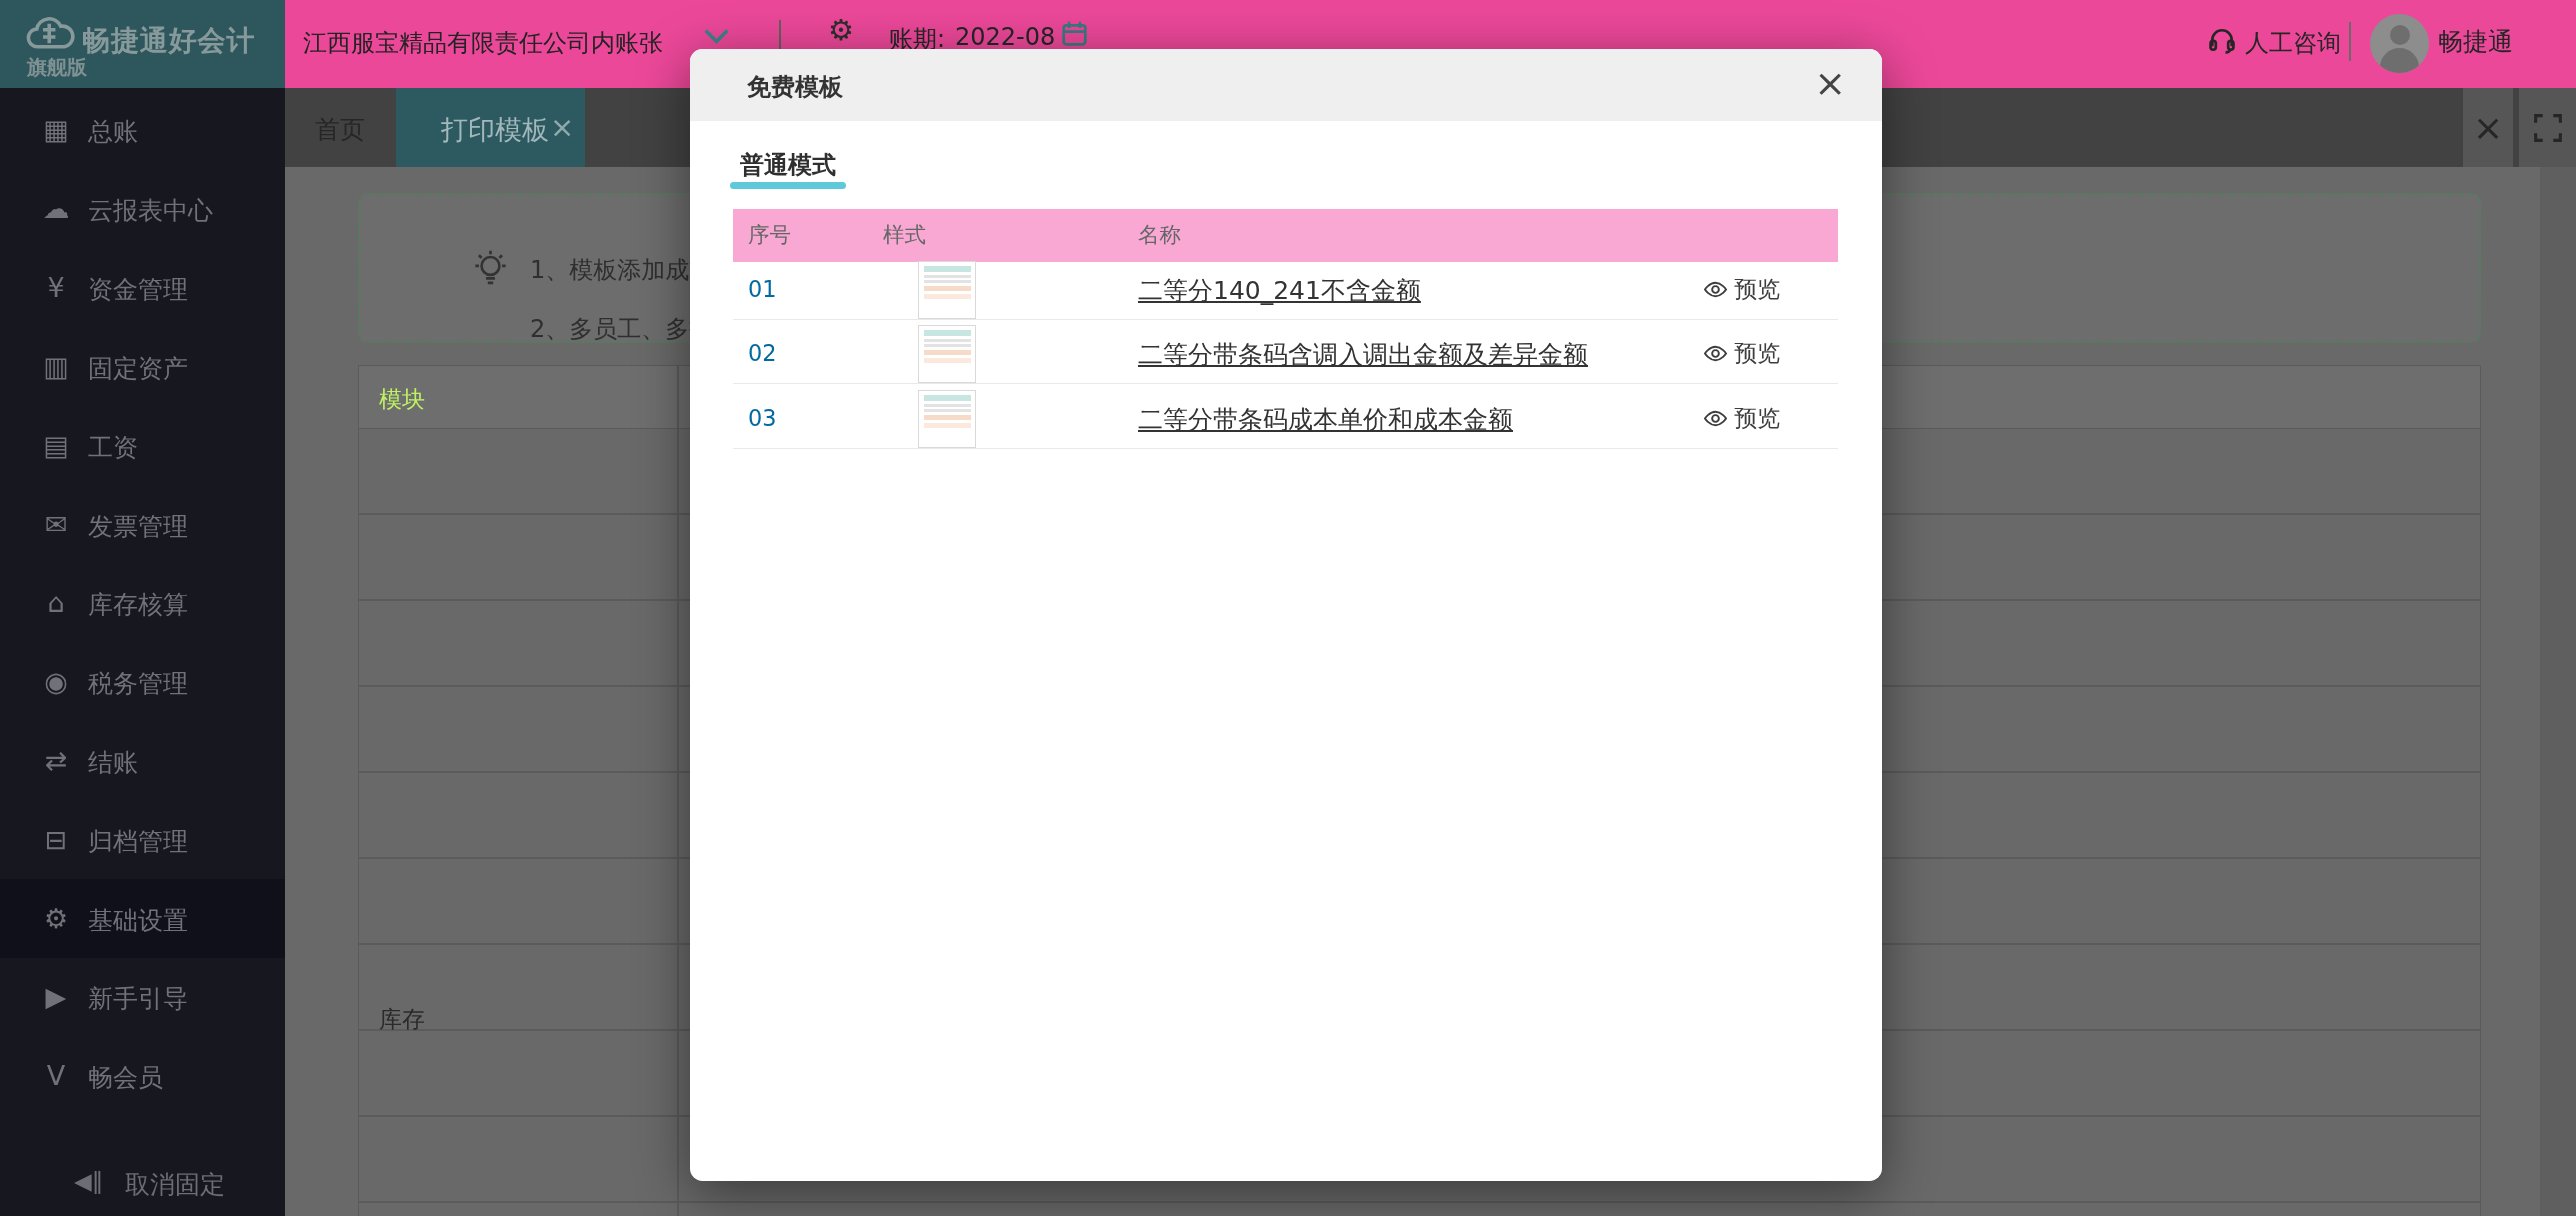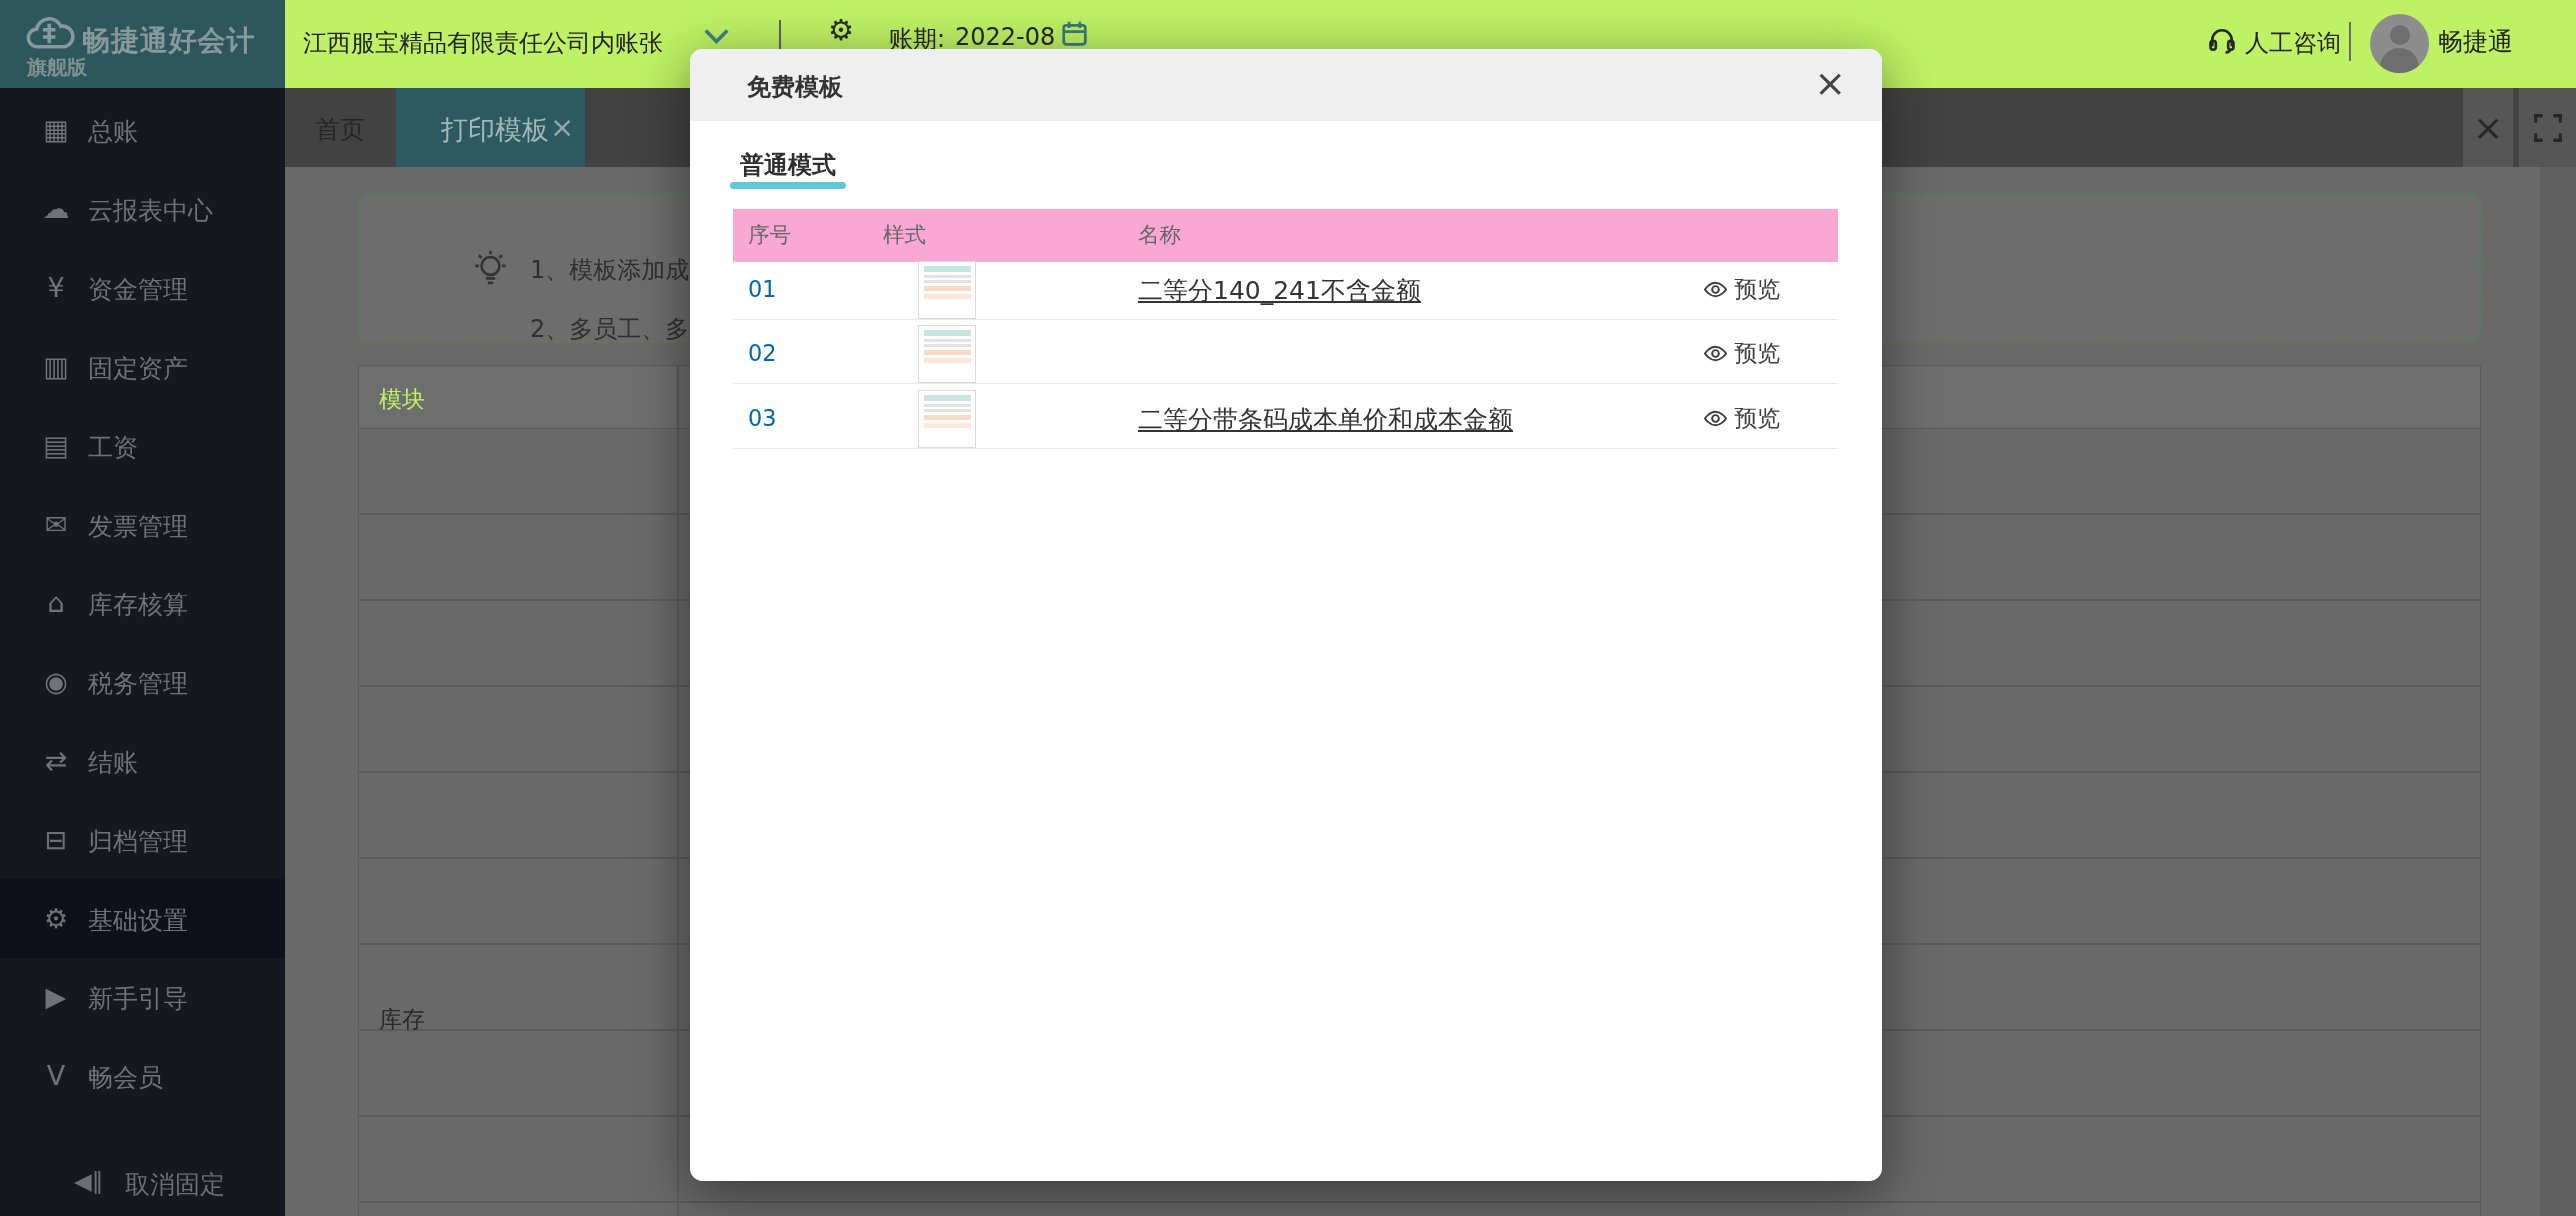"江西服宝精品有限责任公司内账张" #topbar { background: #bef264 -> #ec4899 }
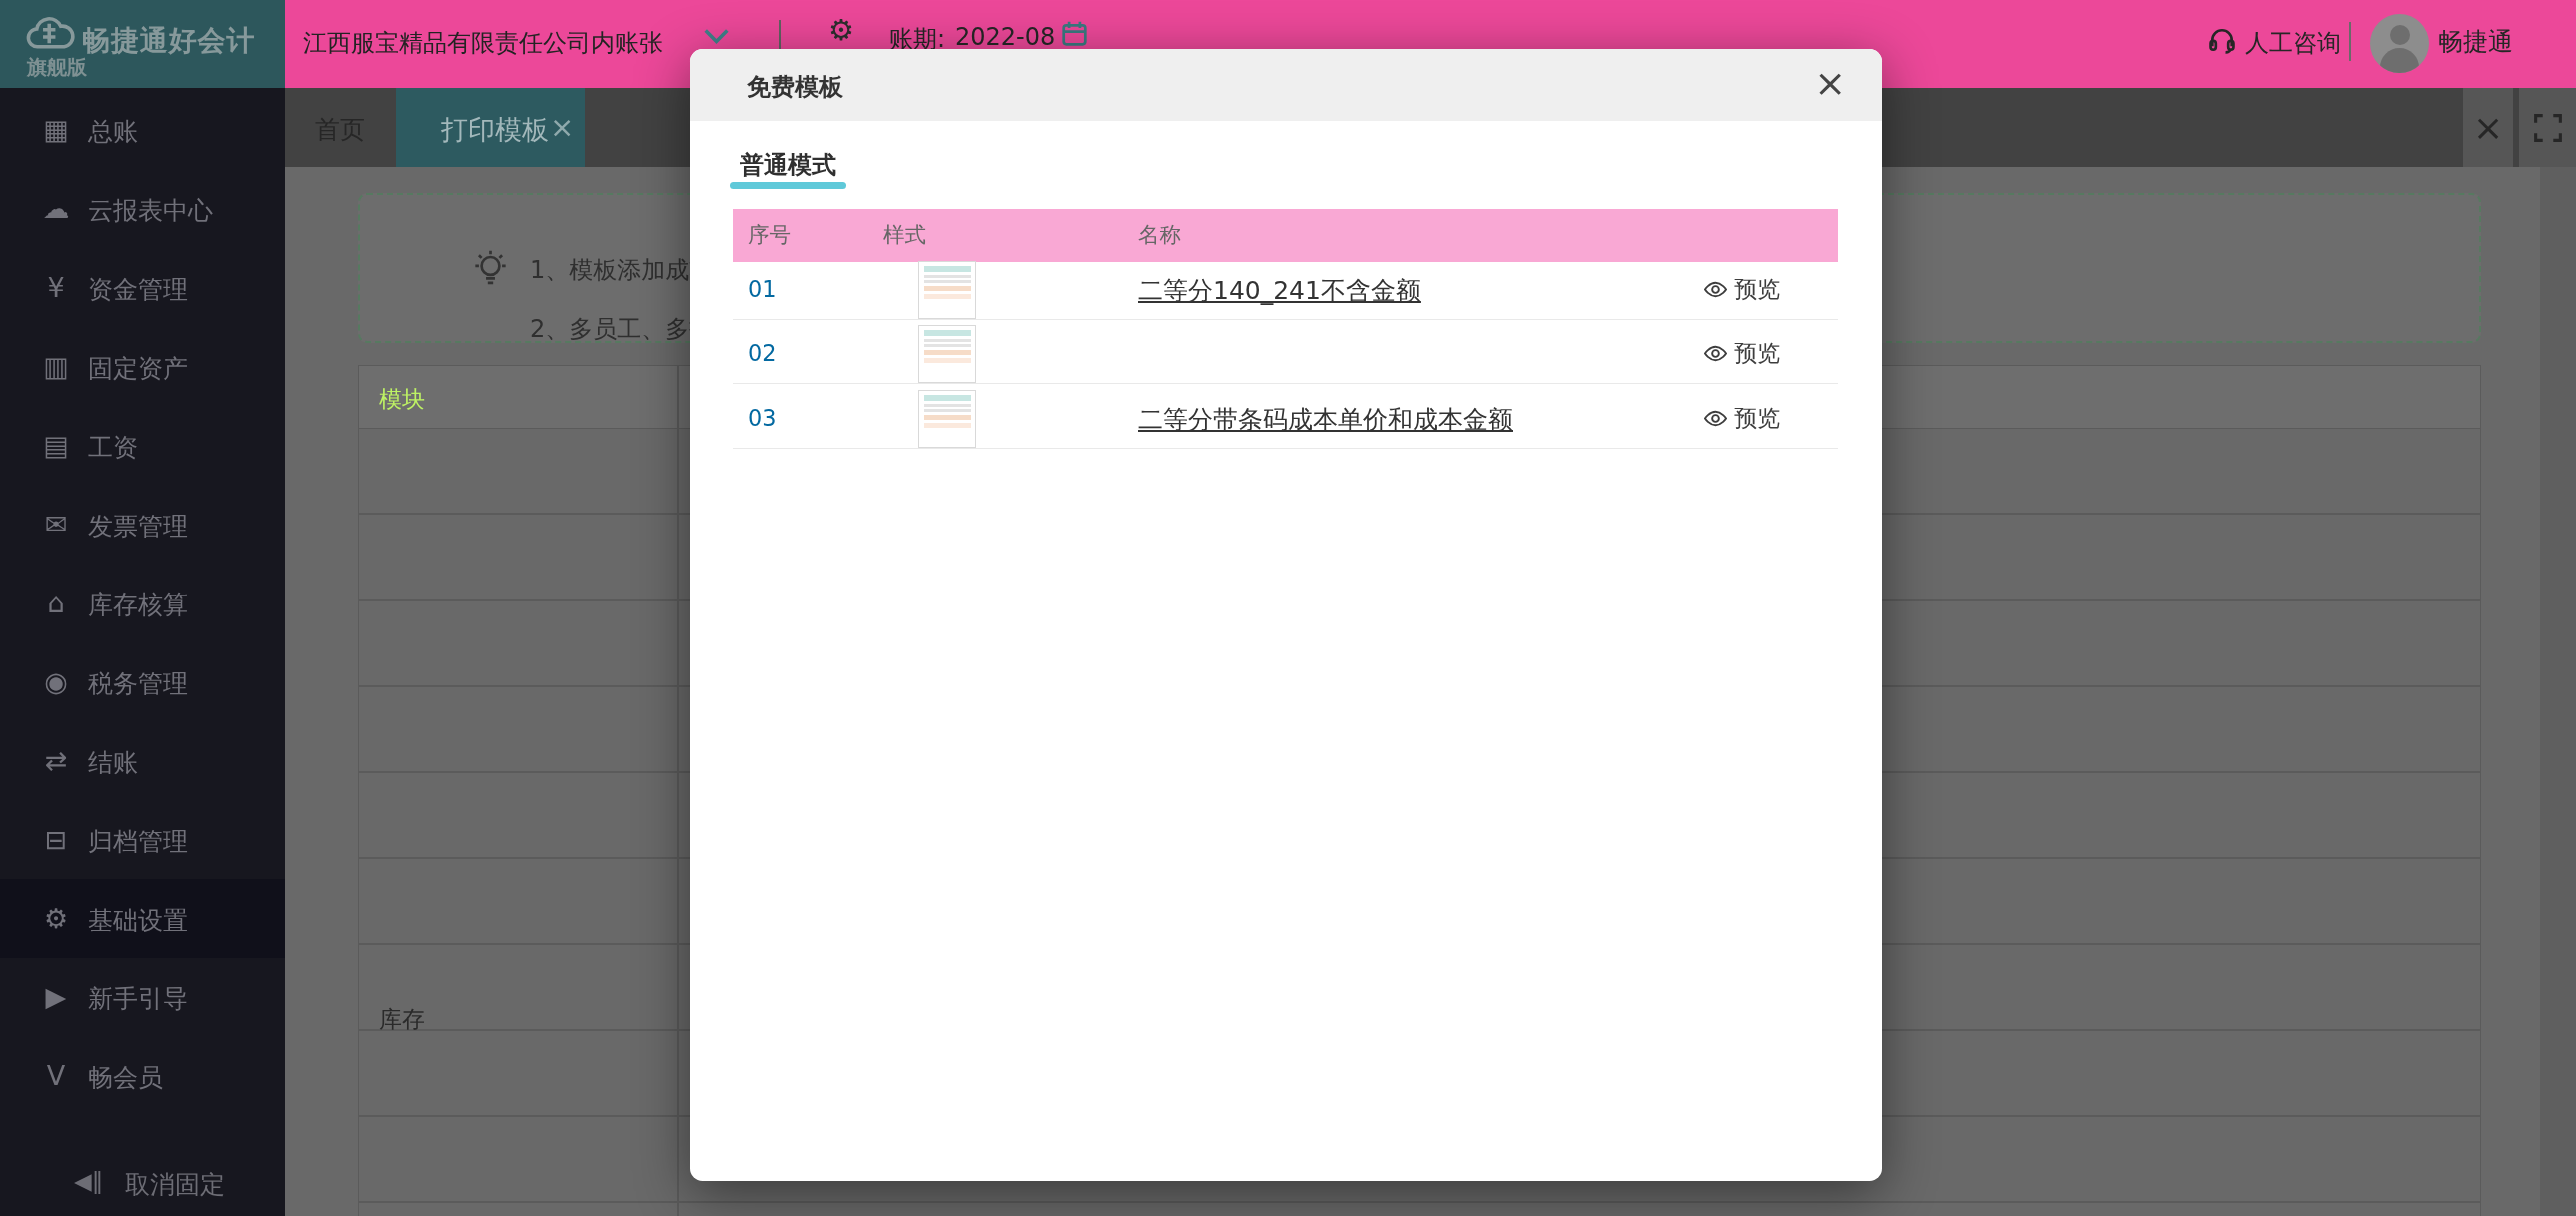"二等分带条码含调入调出金额及差异金额" a.row-name { html: none -> <a>二等分带条码含调入调出金额及差异金额</a> }
